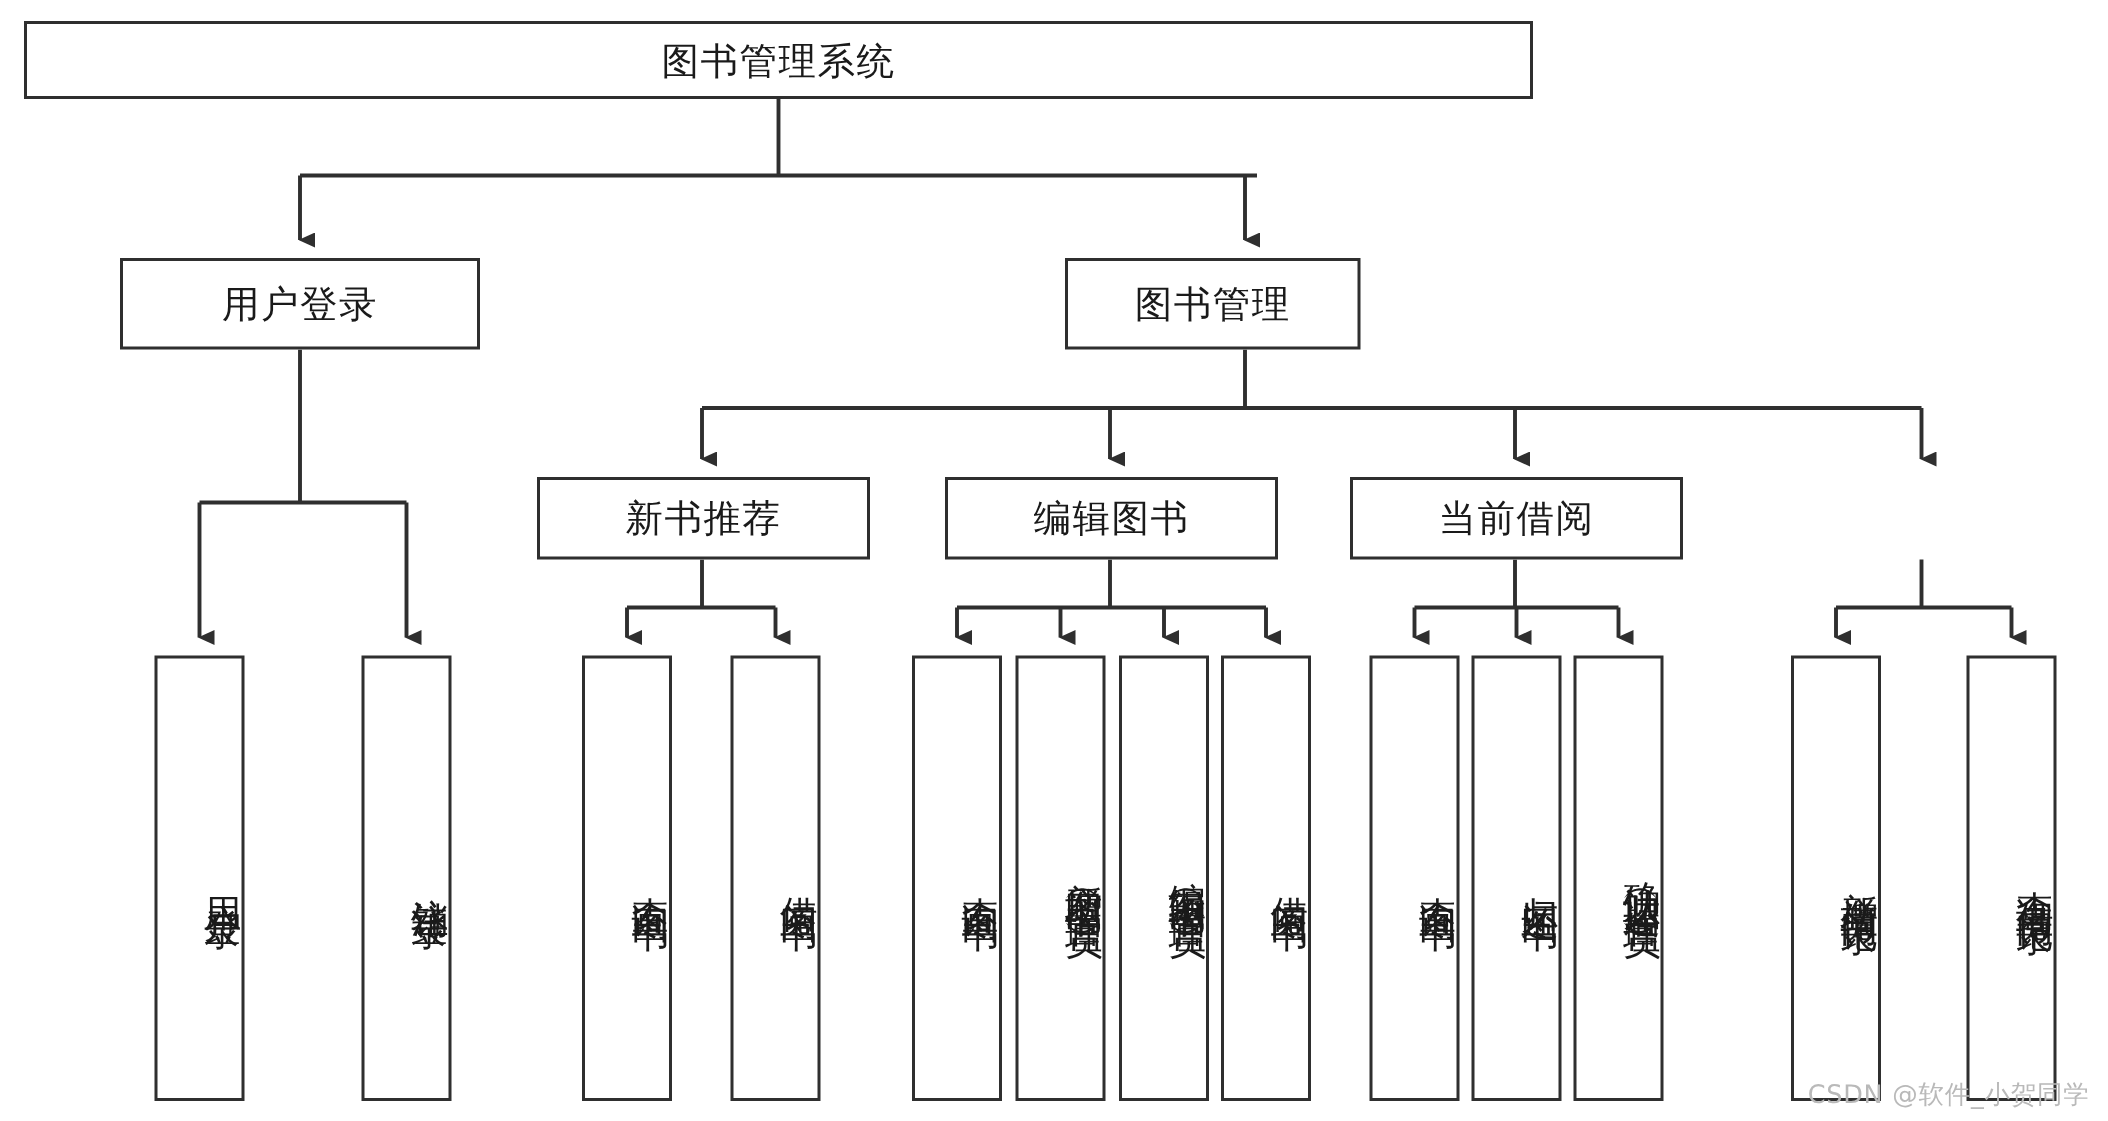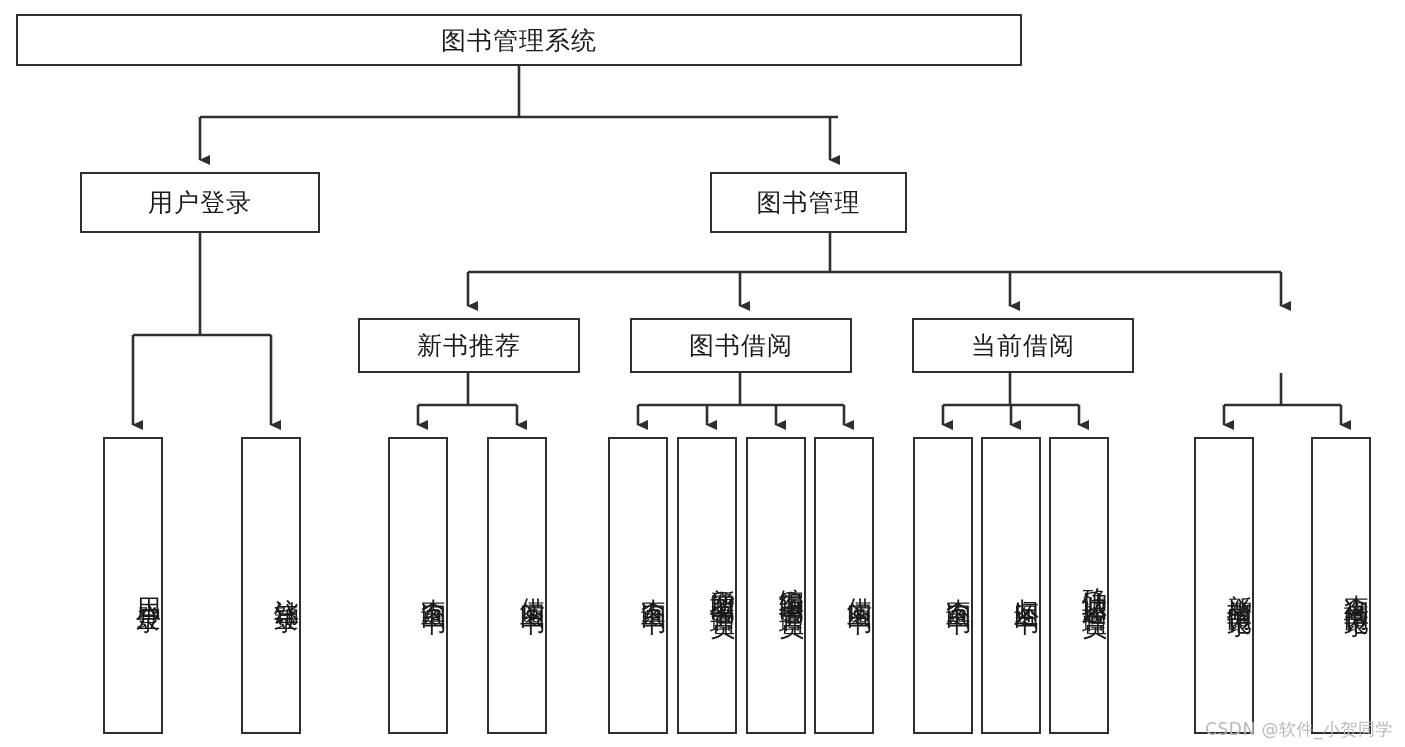"图书借阅" span { text: 图书借阅 -> 编辑图书 }
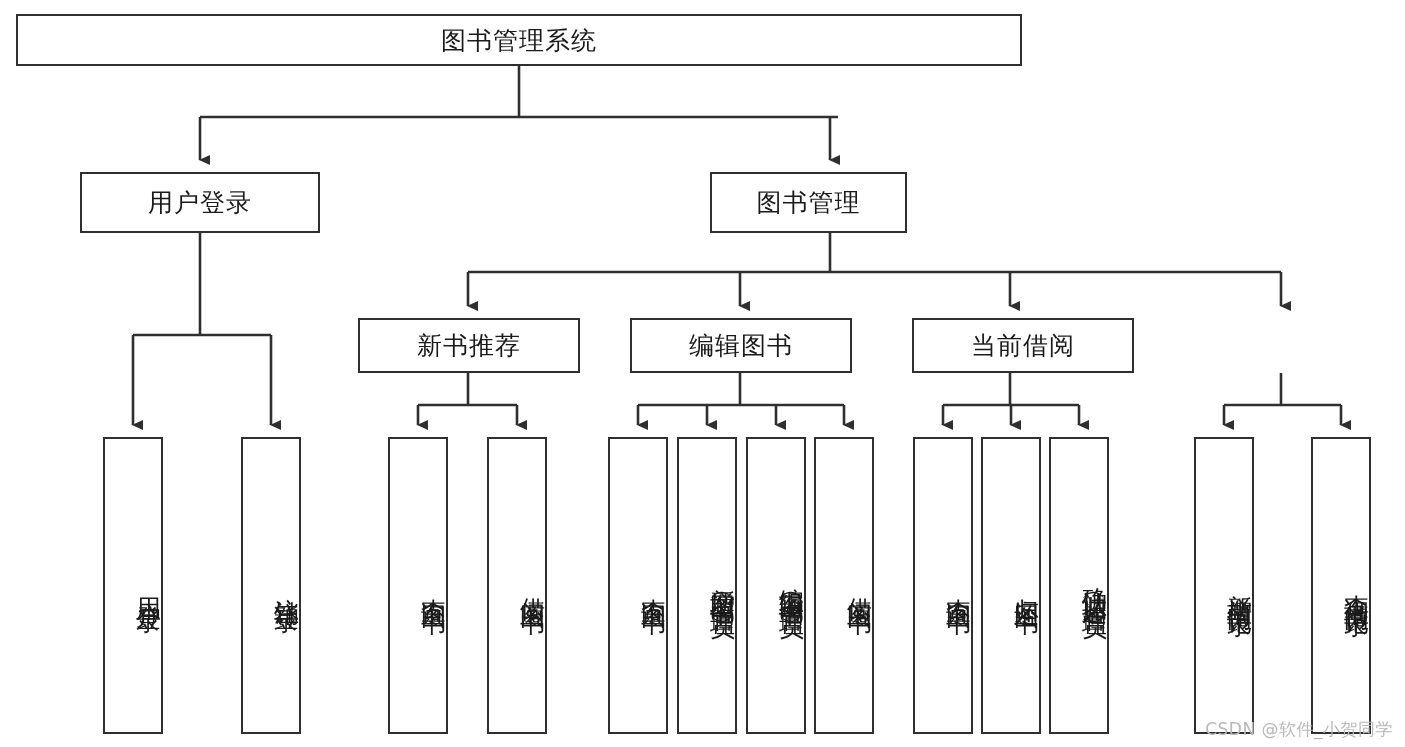"当前借阅" div.node { margin-left: 12px -> none }
